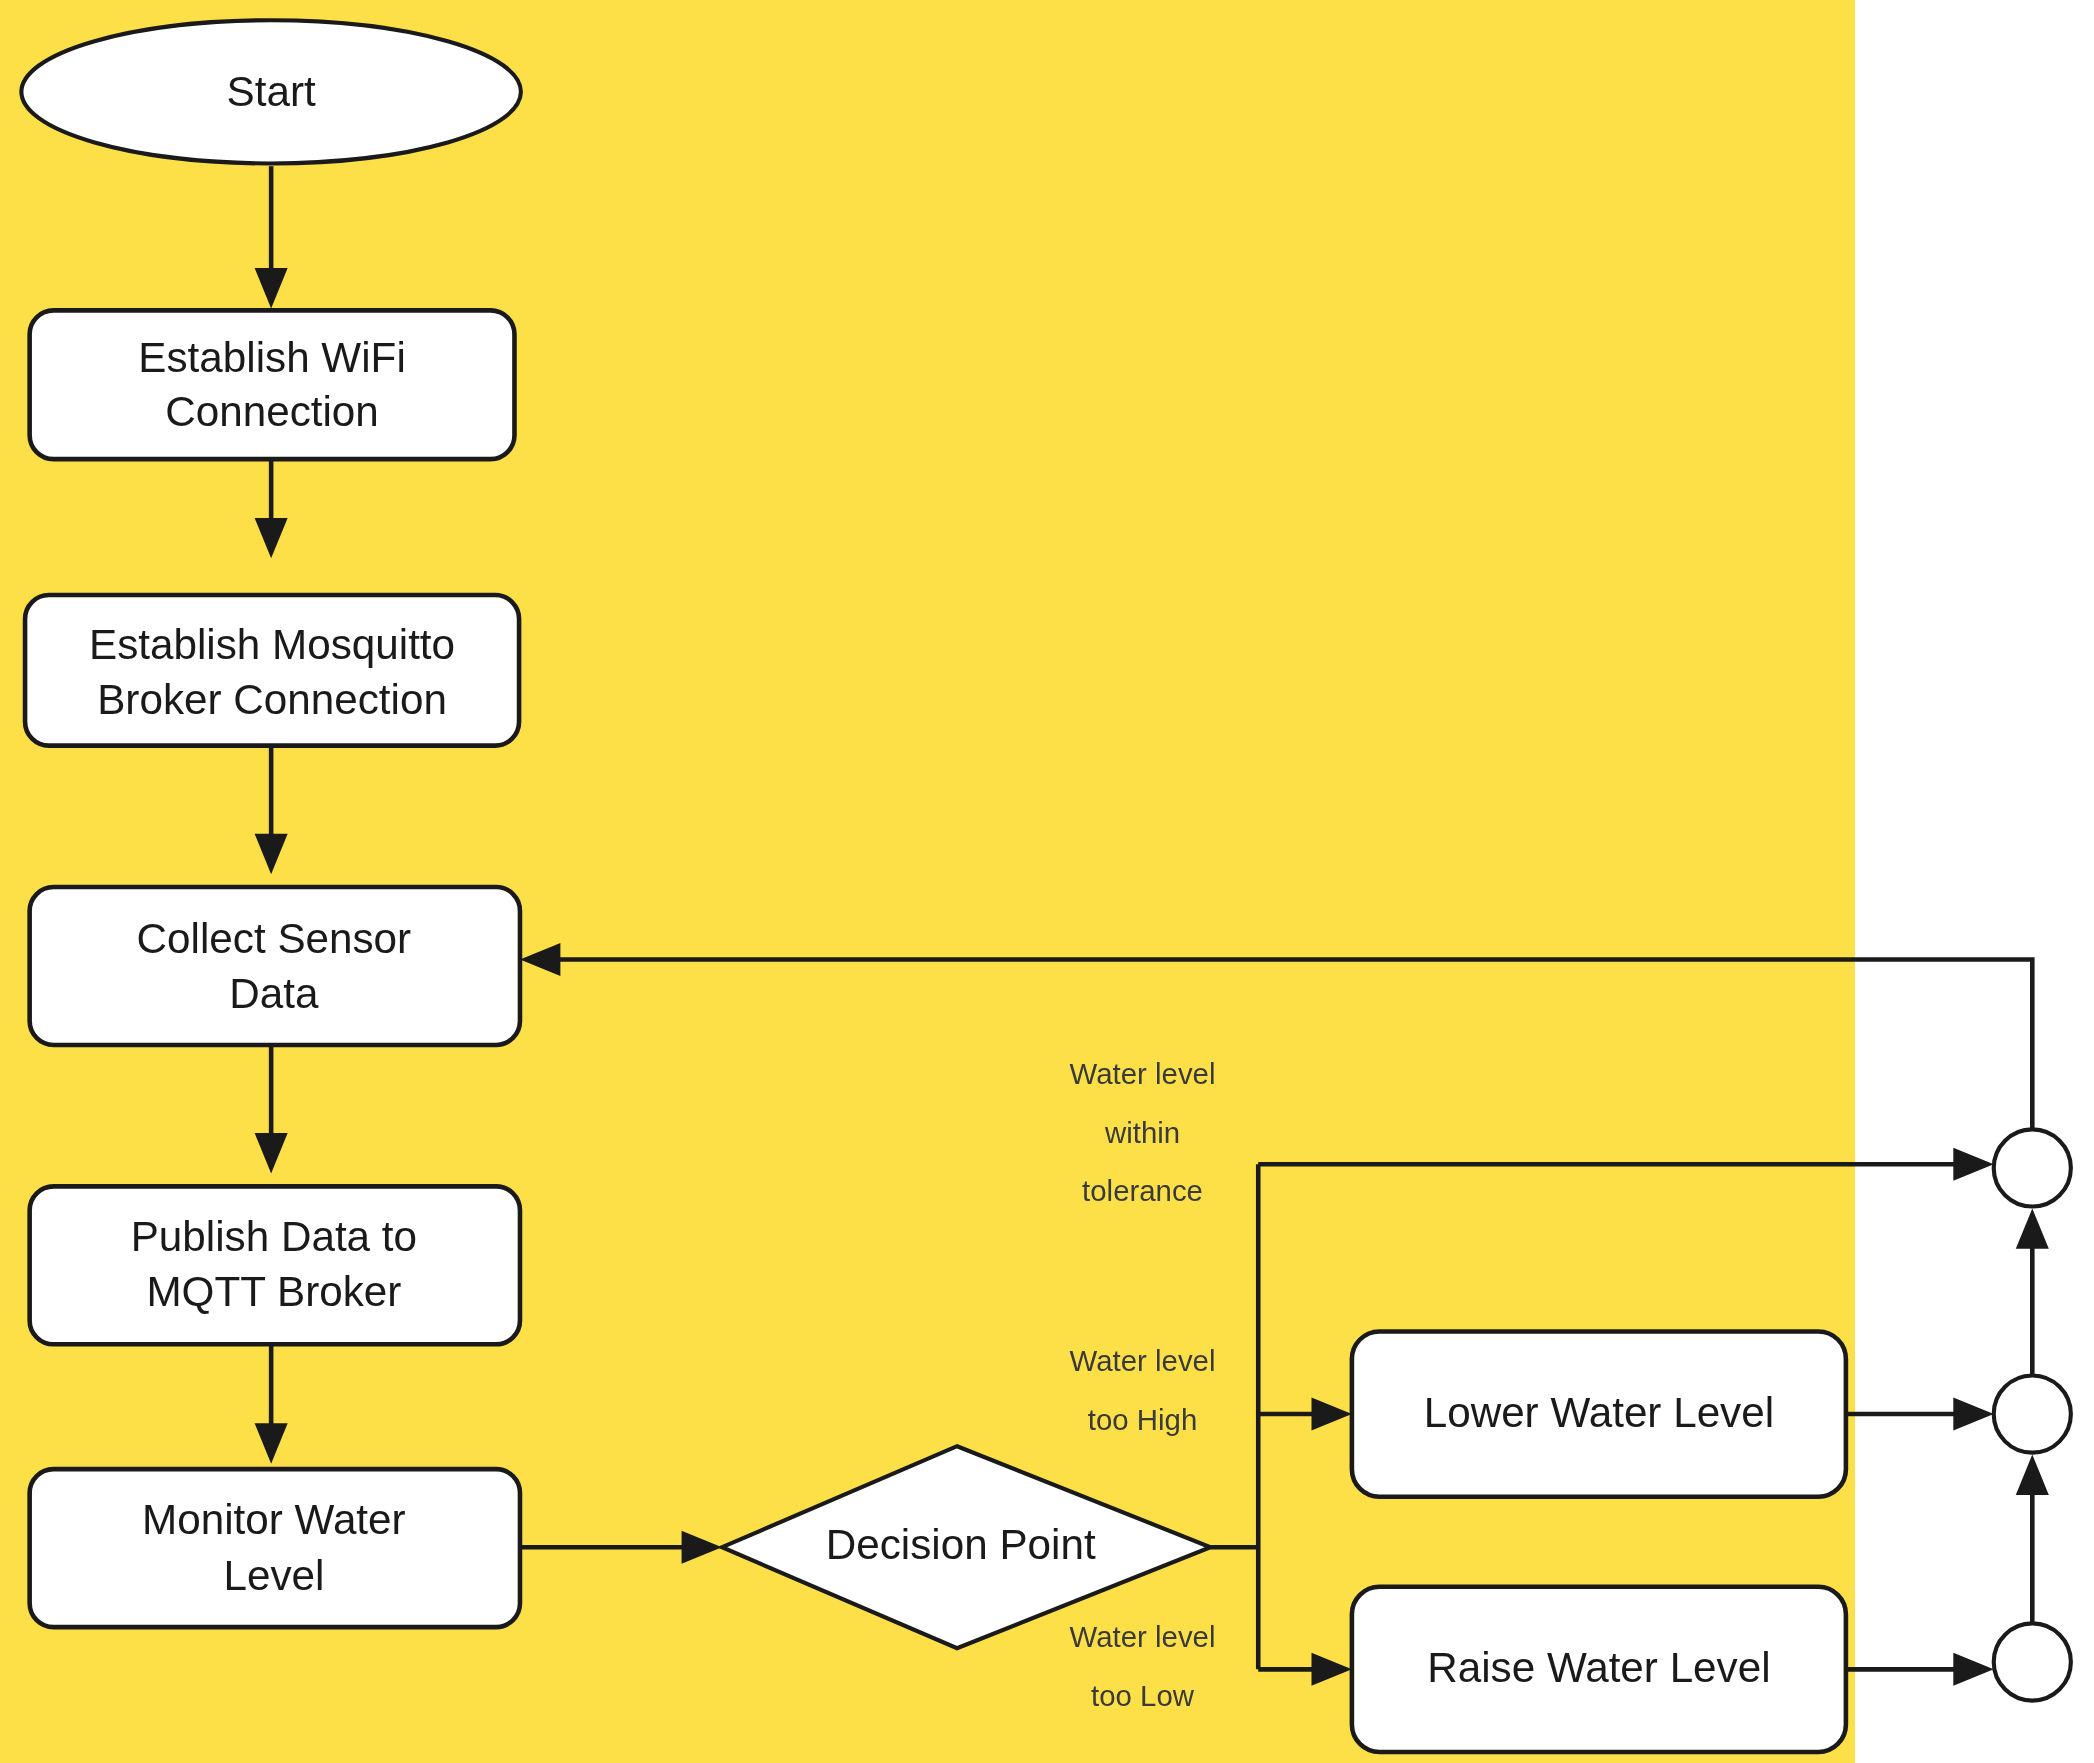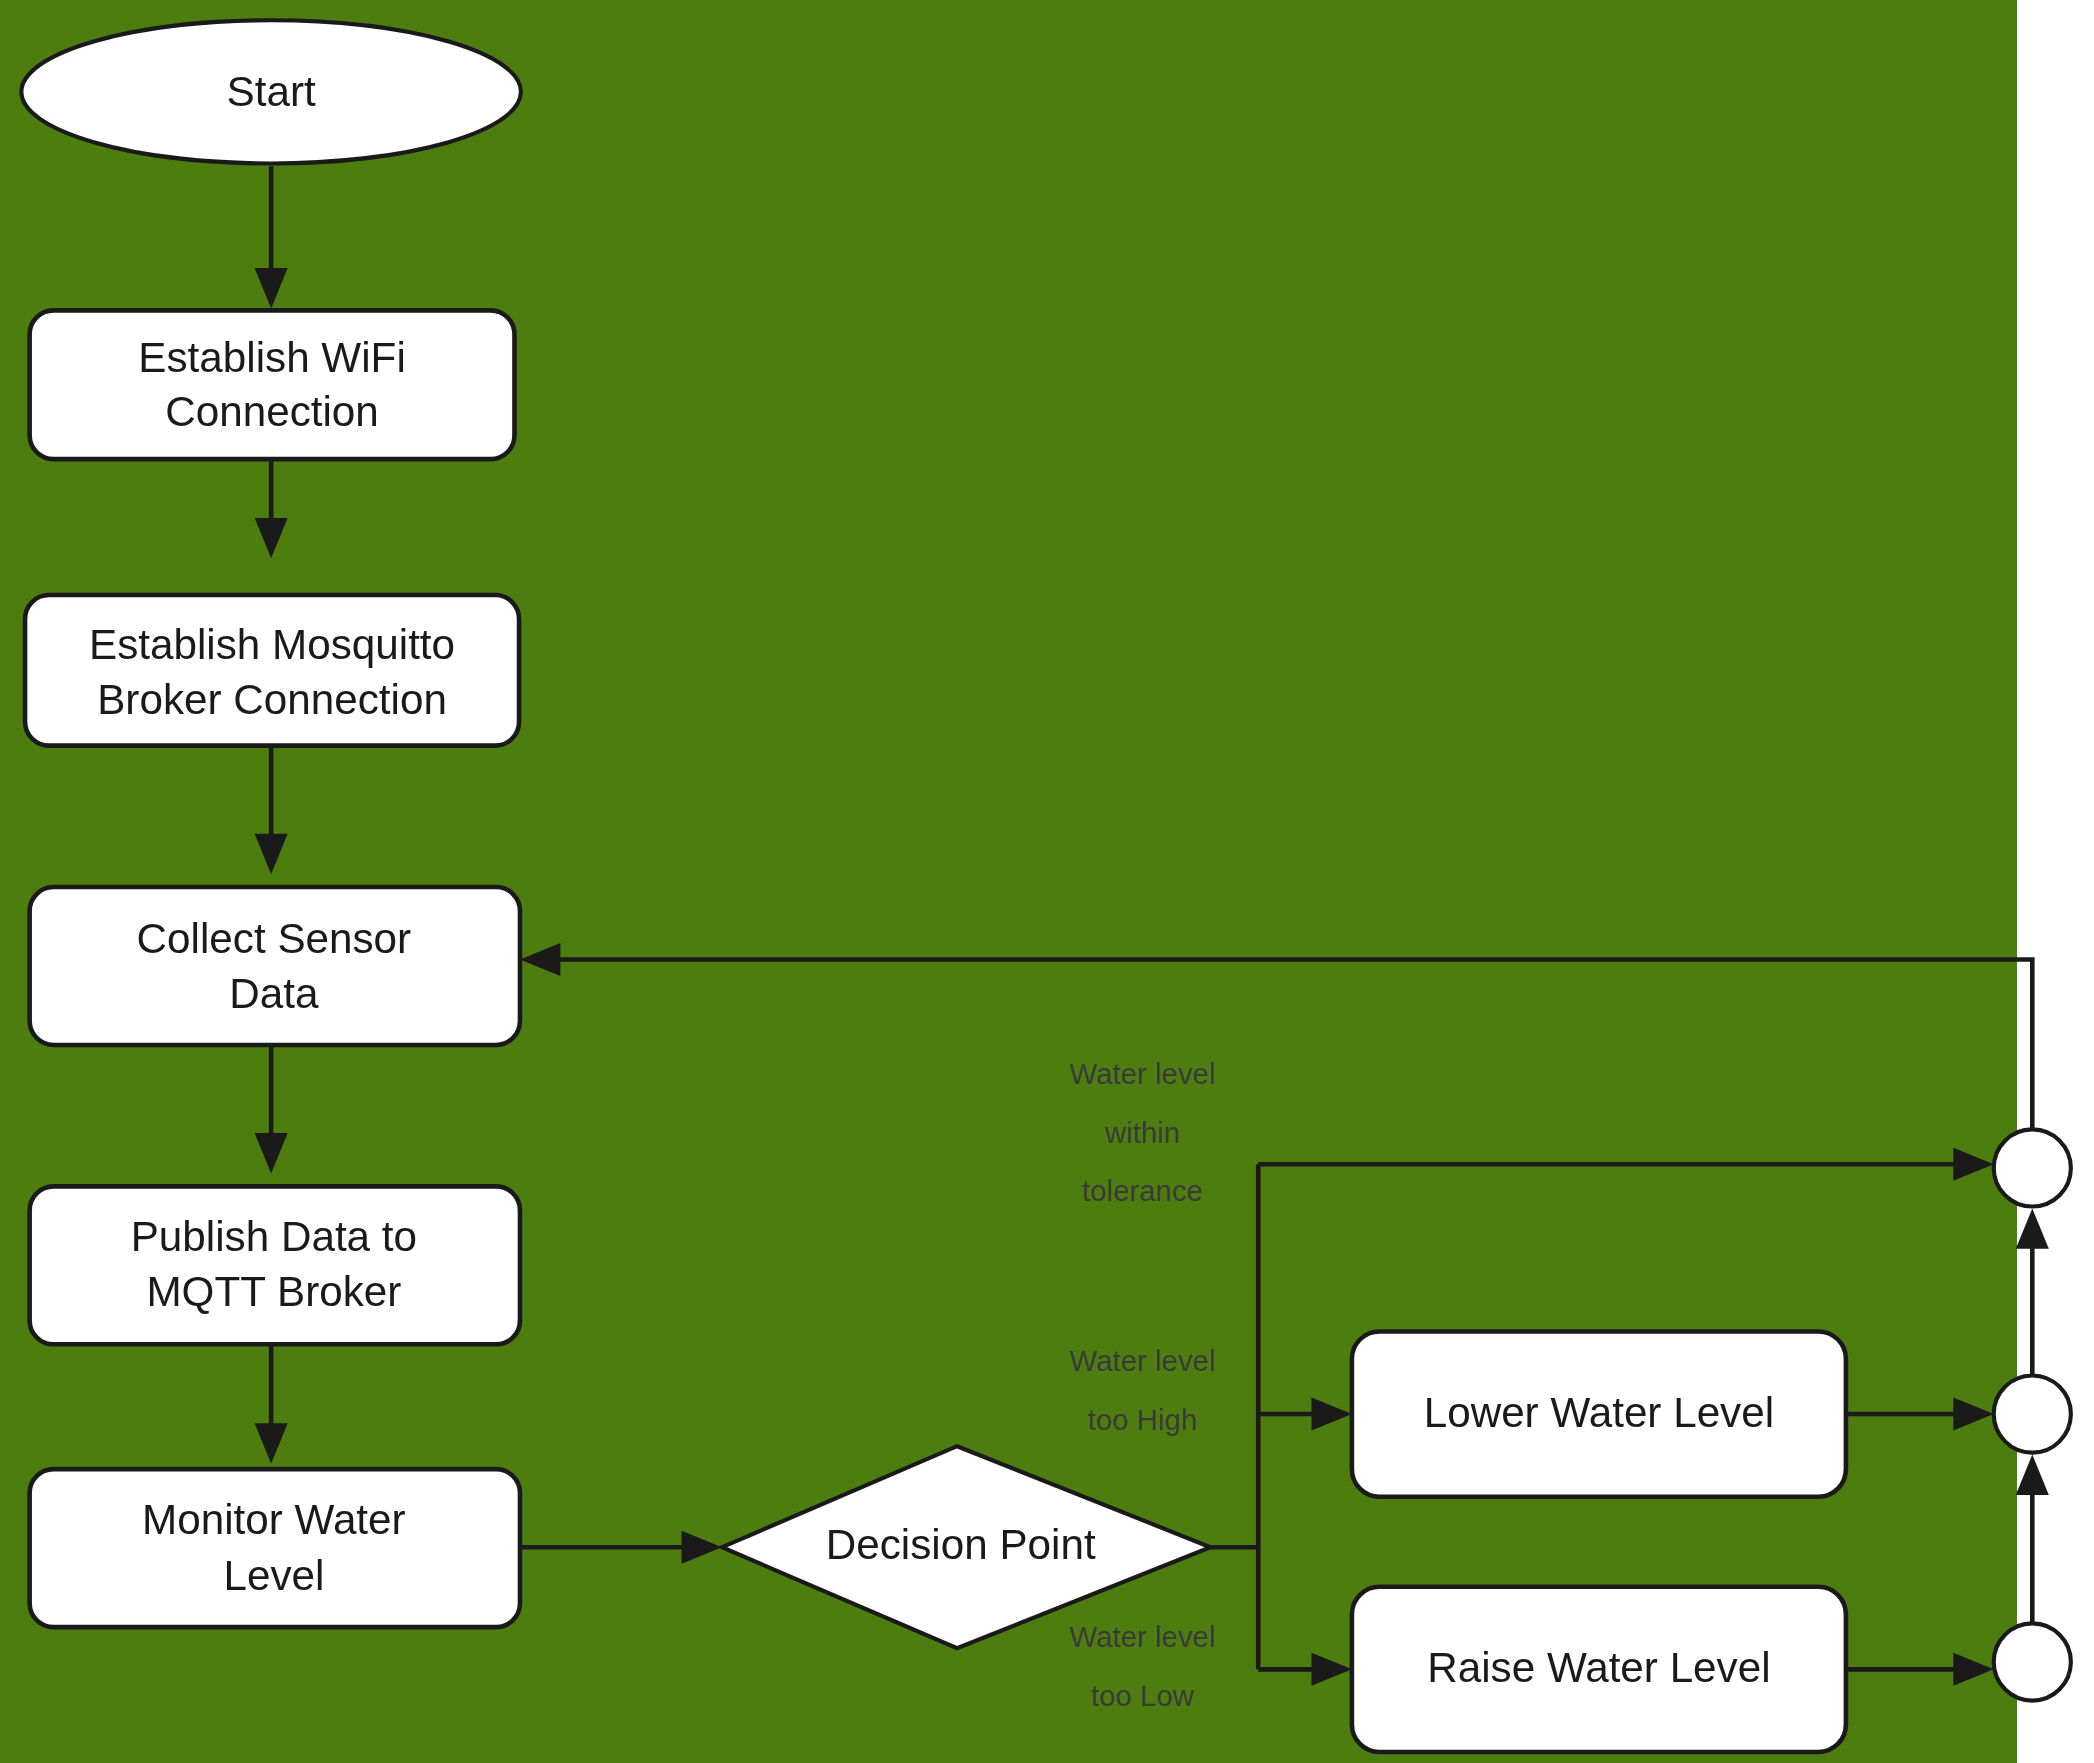"Start" #flow-root { background: #4d7c0f -> #fde047; width: 2017px -> 1855px }
